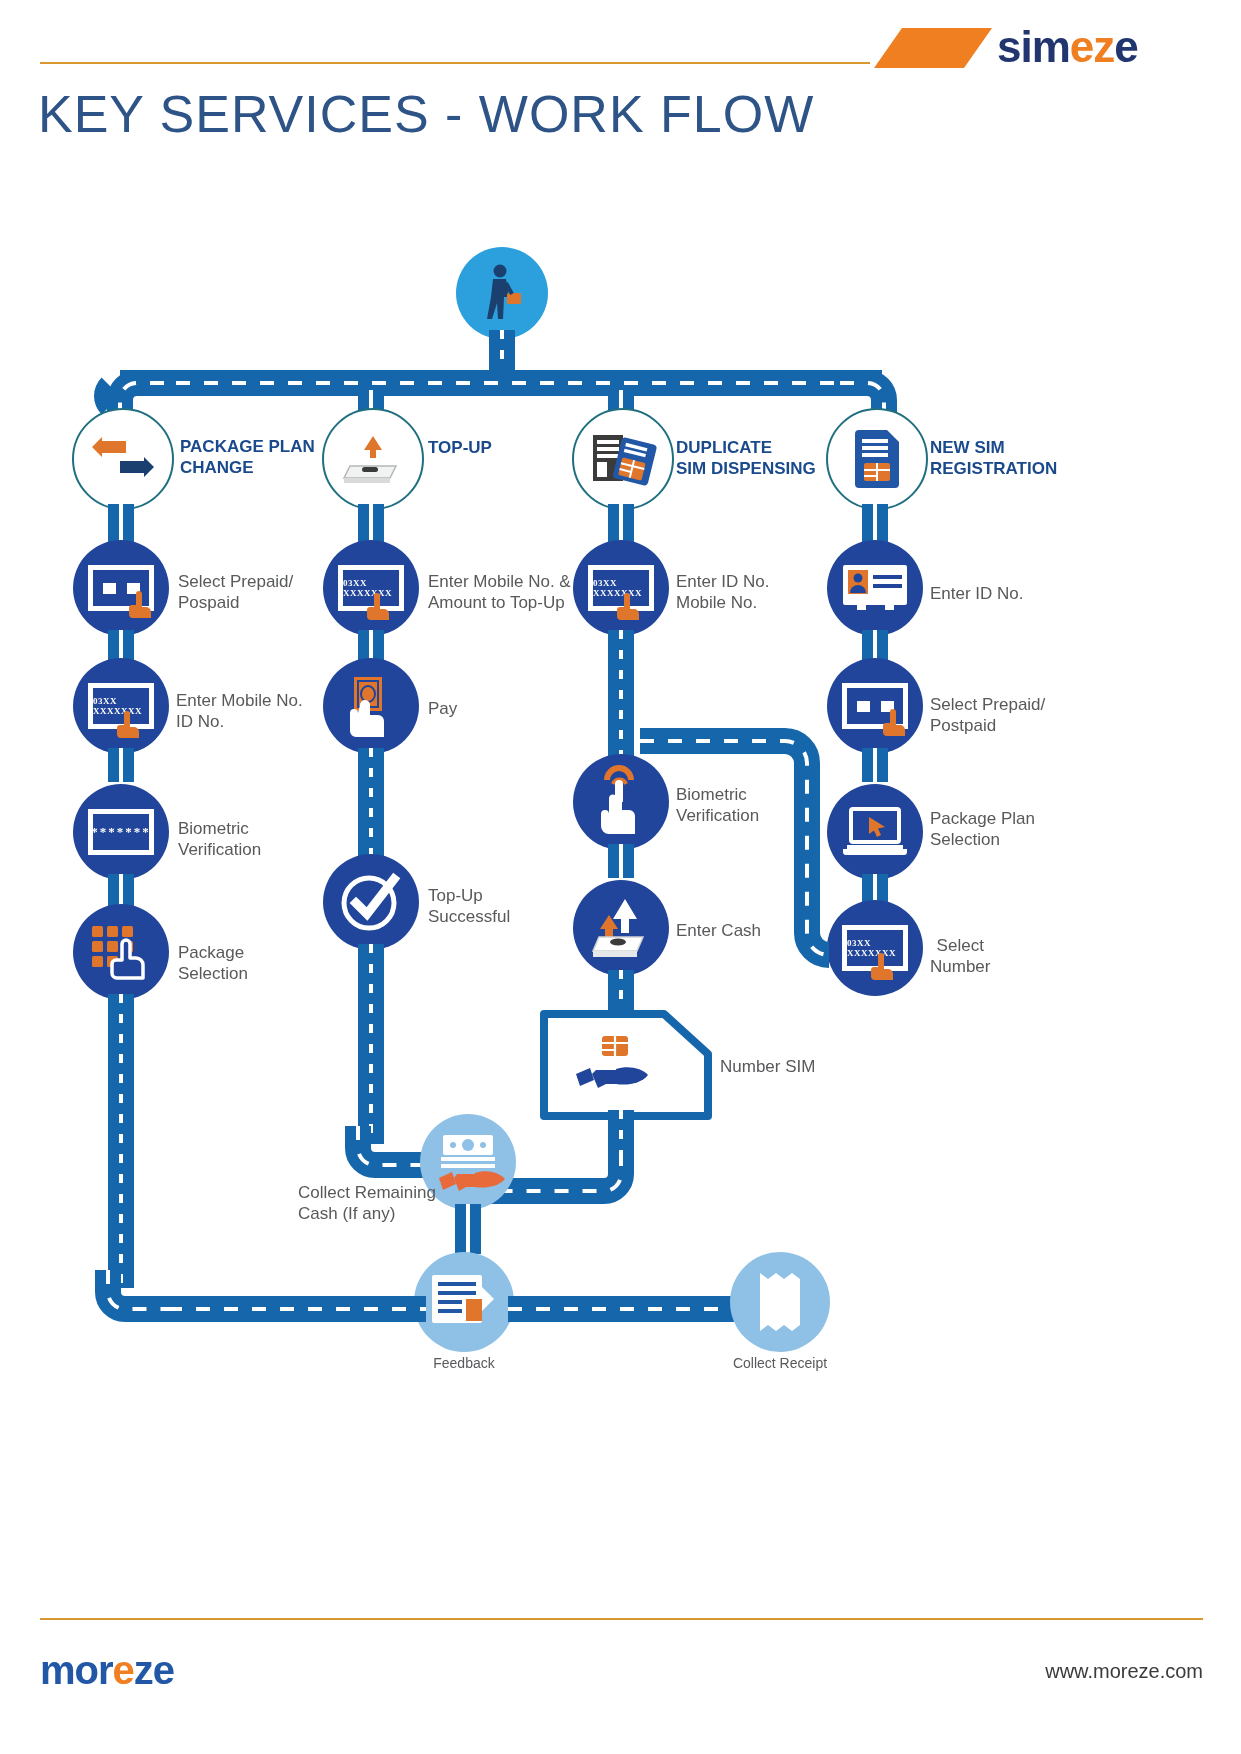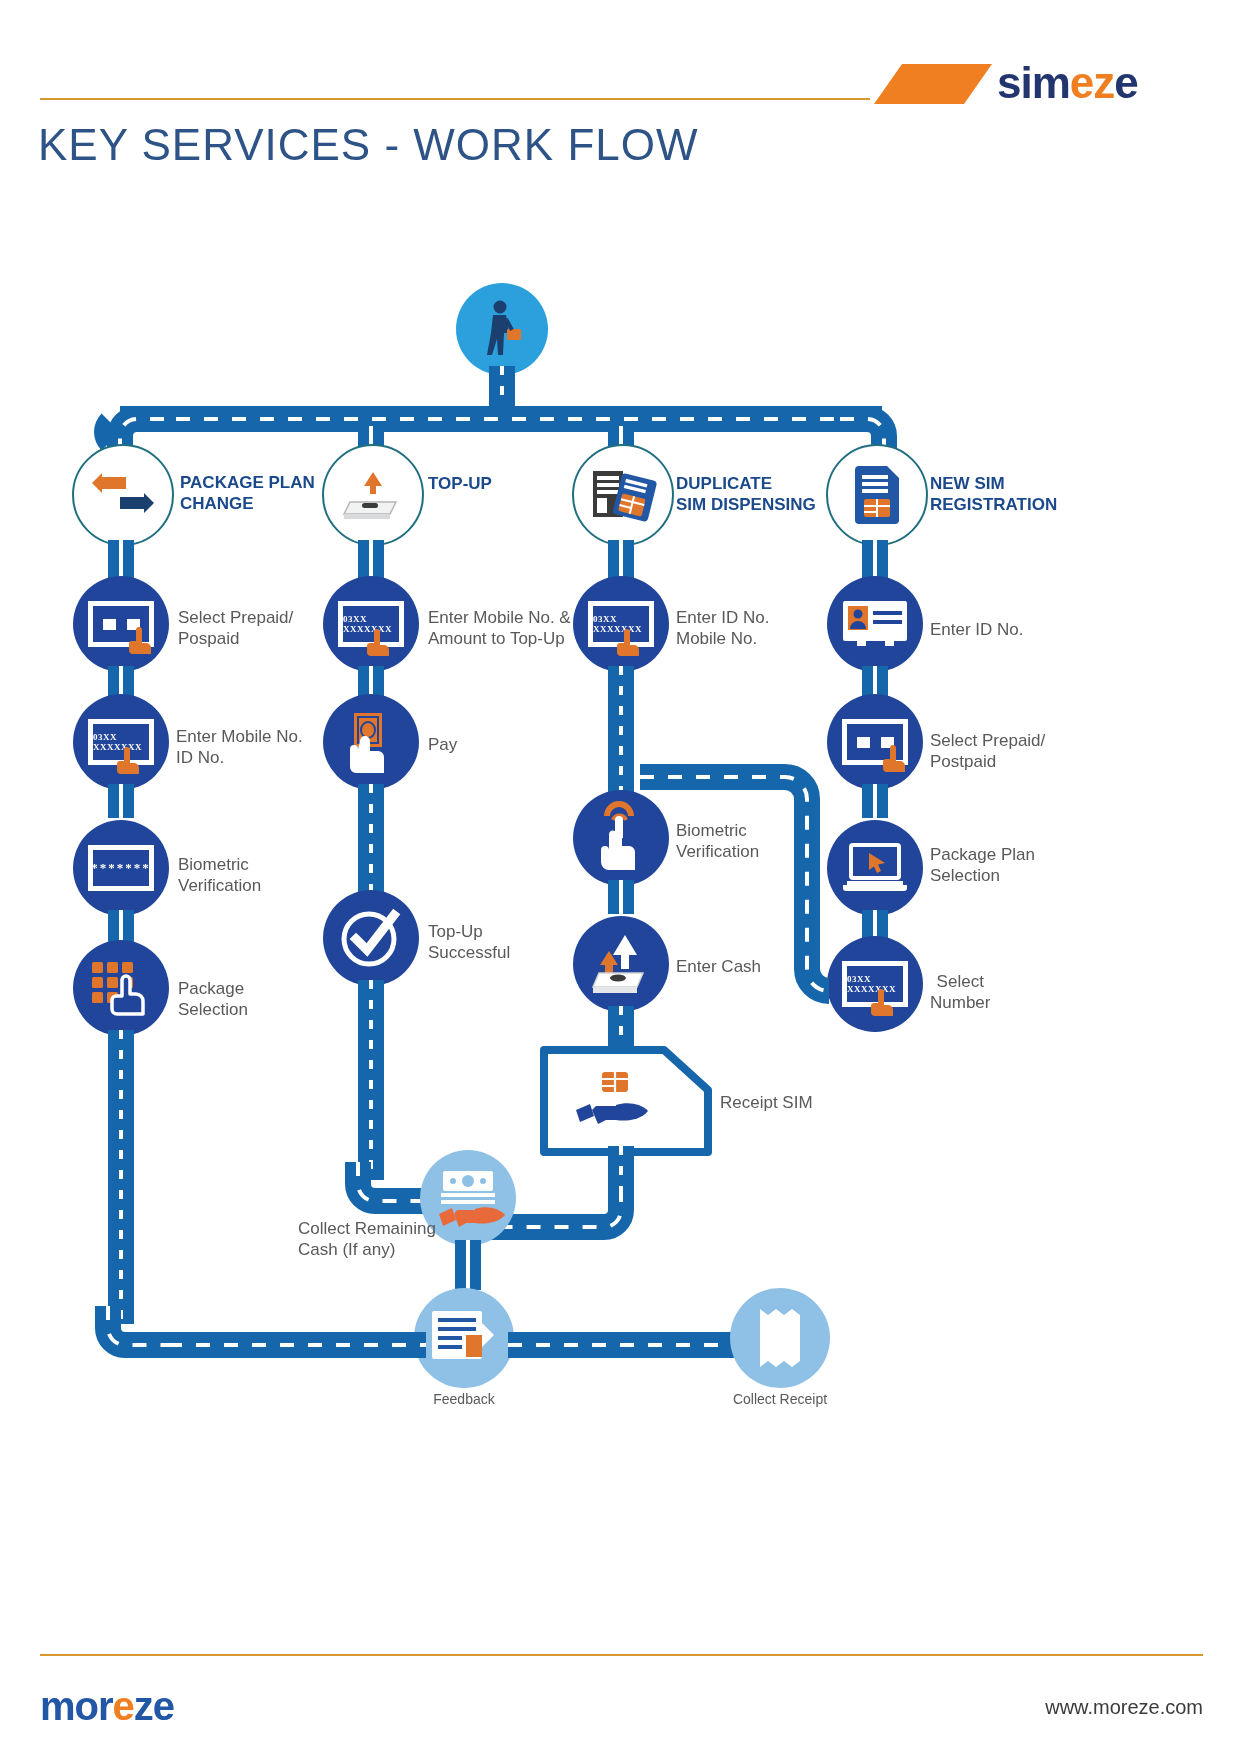"simeze" .stage { margin-top: 36px -> none }
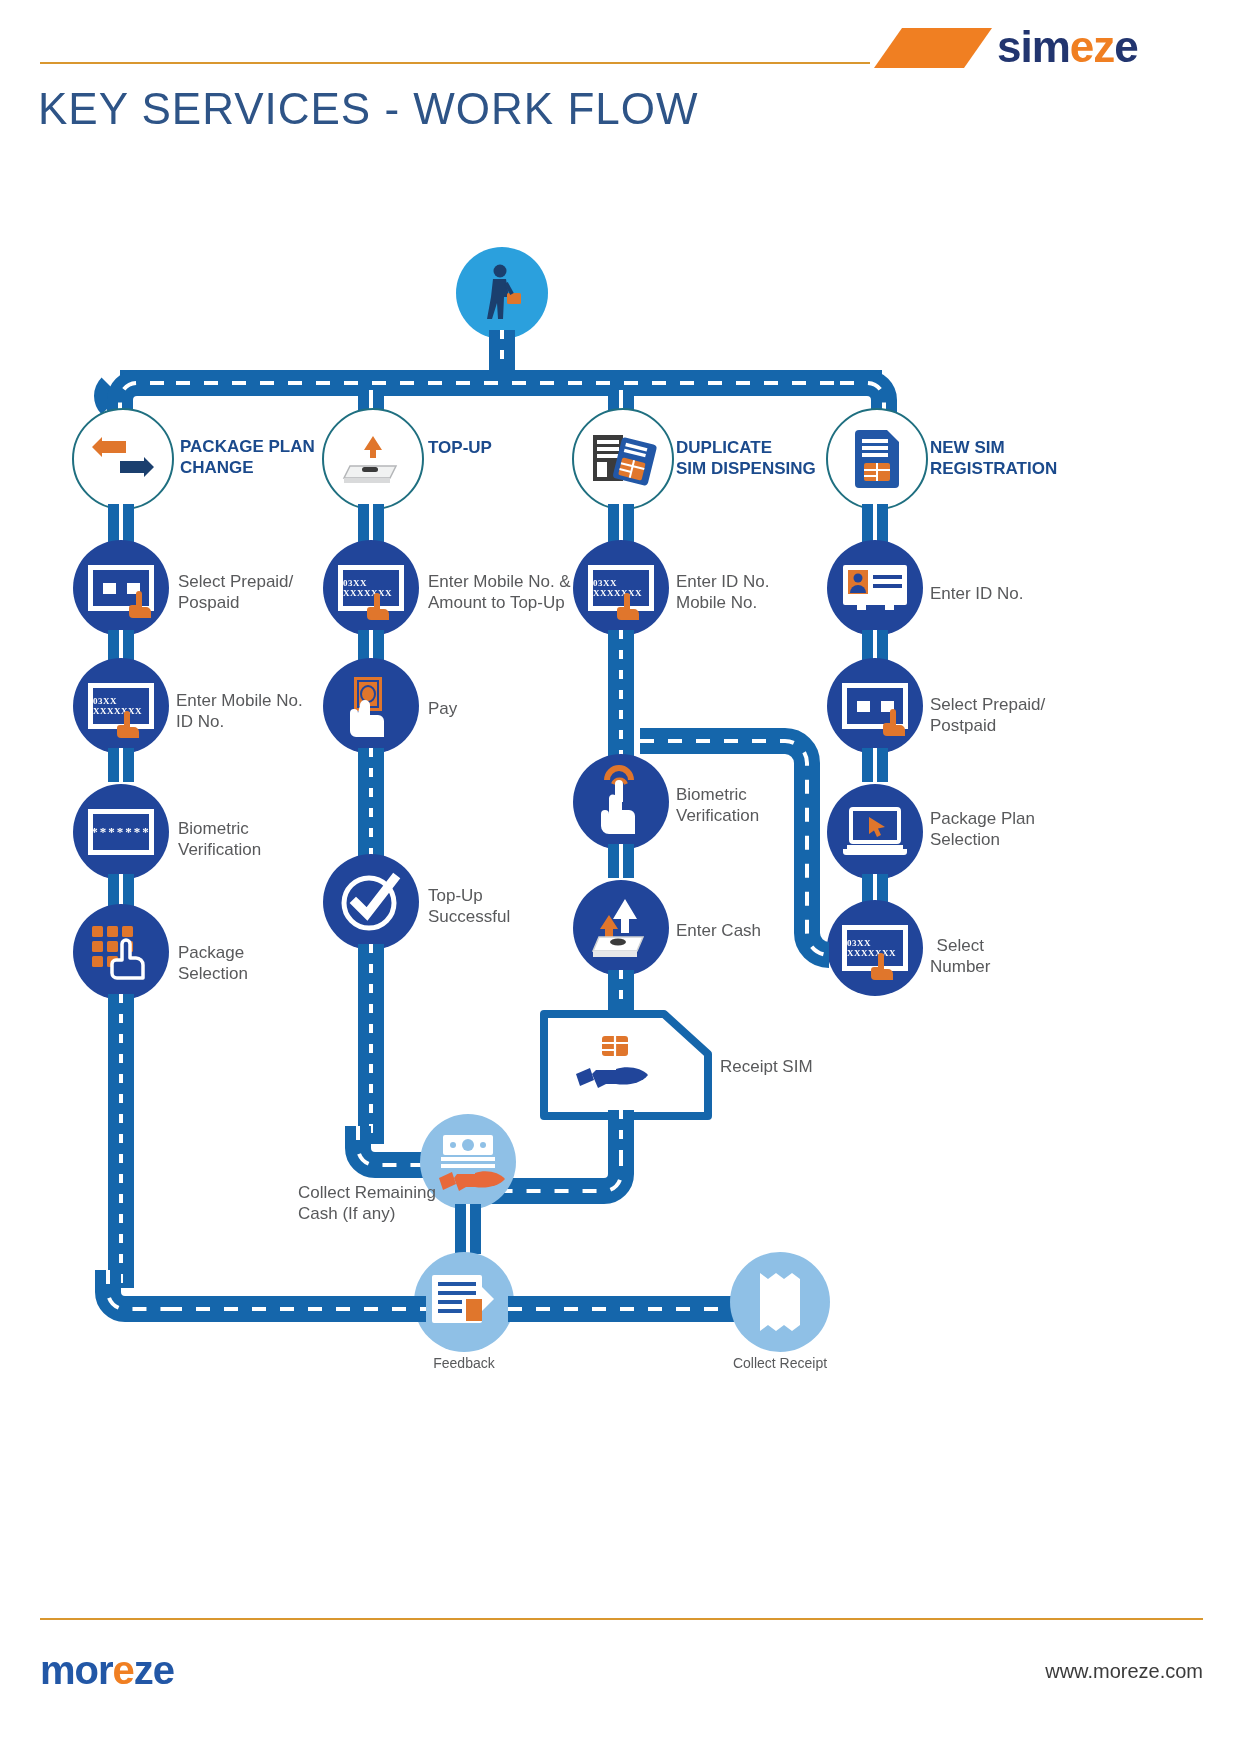"KEY SERVICES - WORK FLOW" .page-title { font-size: 44px -> 52px }
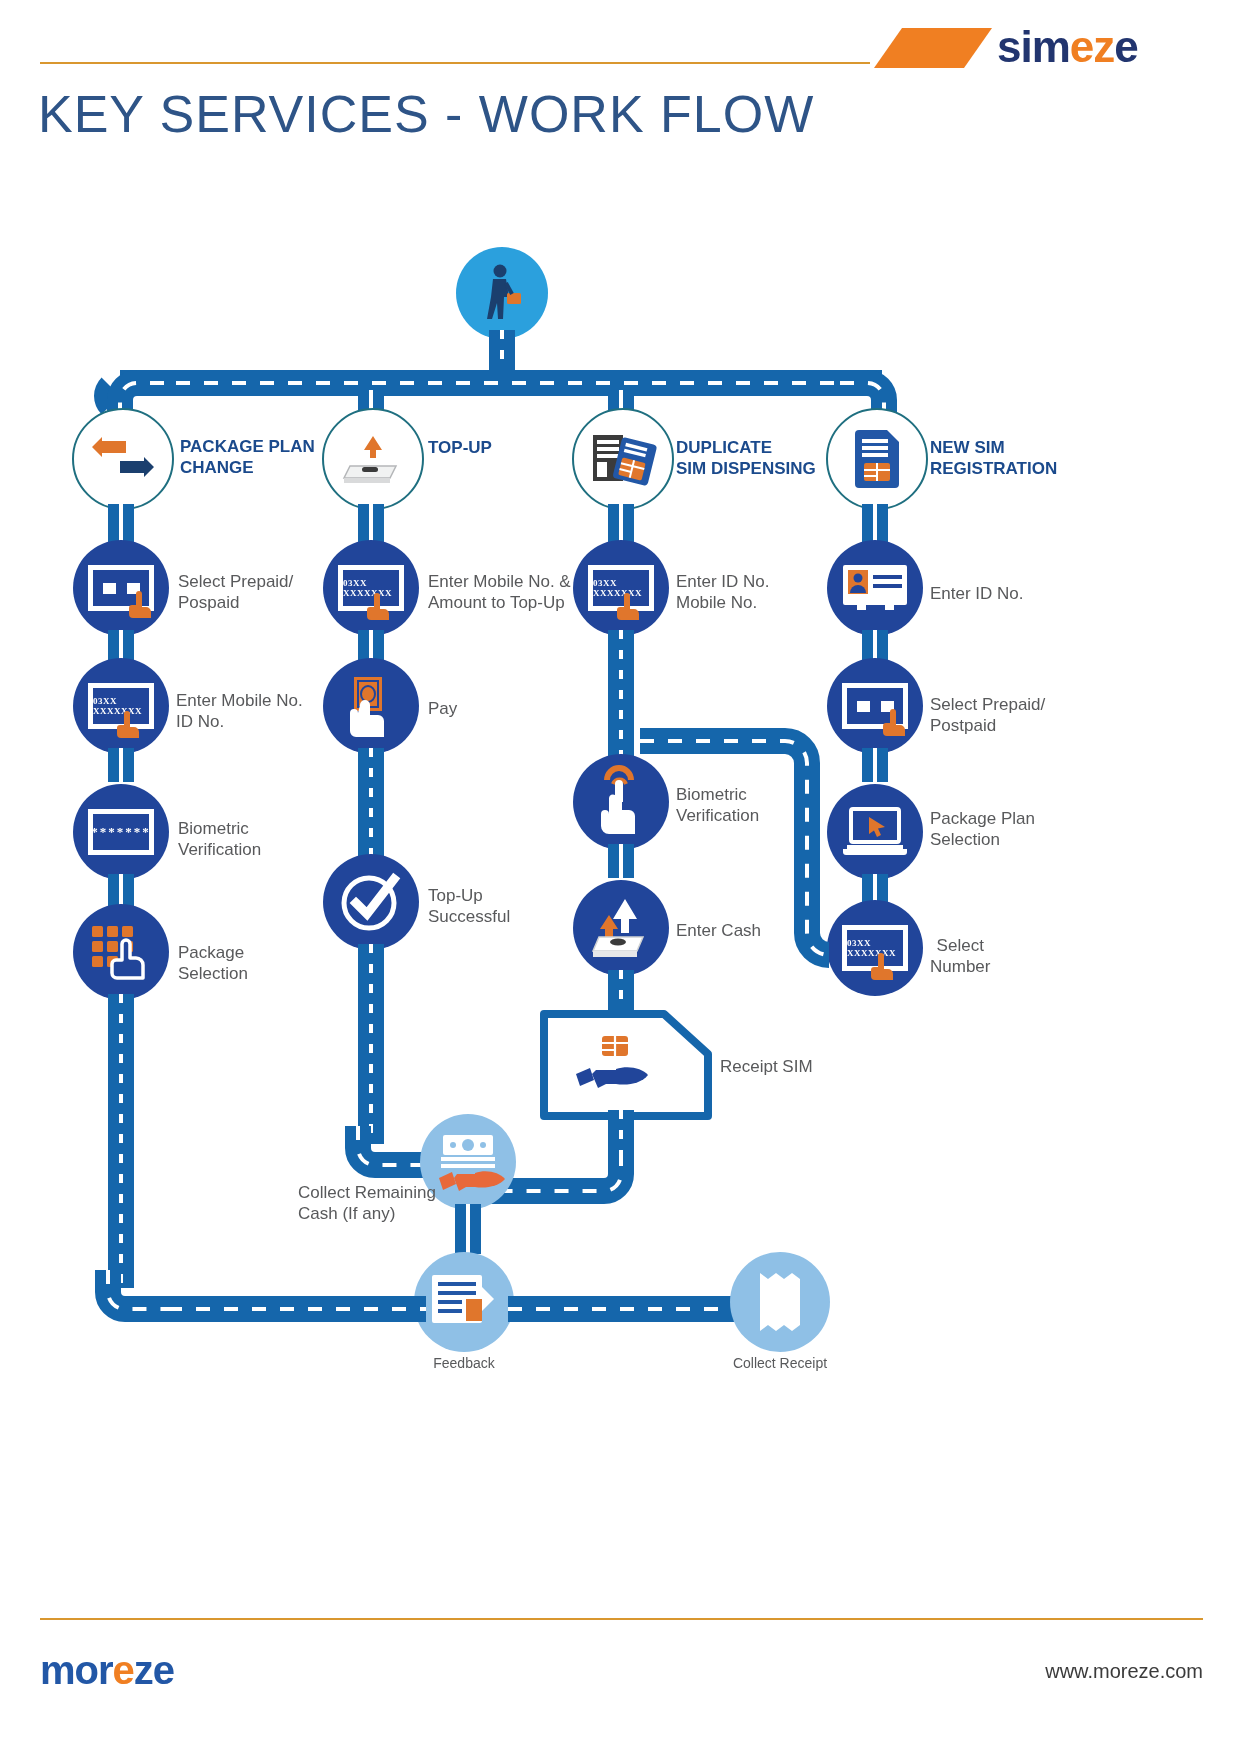"Receipt SIM" div.lbl { text: Receipt -> Number }
